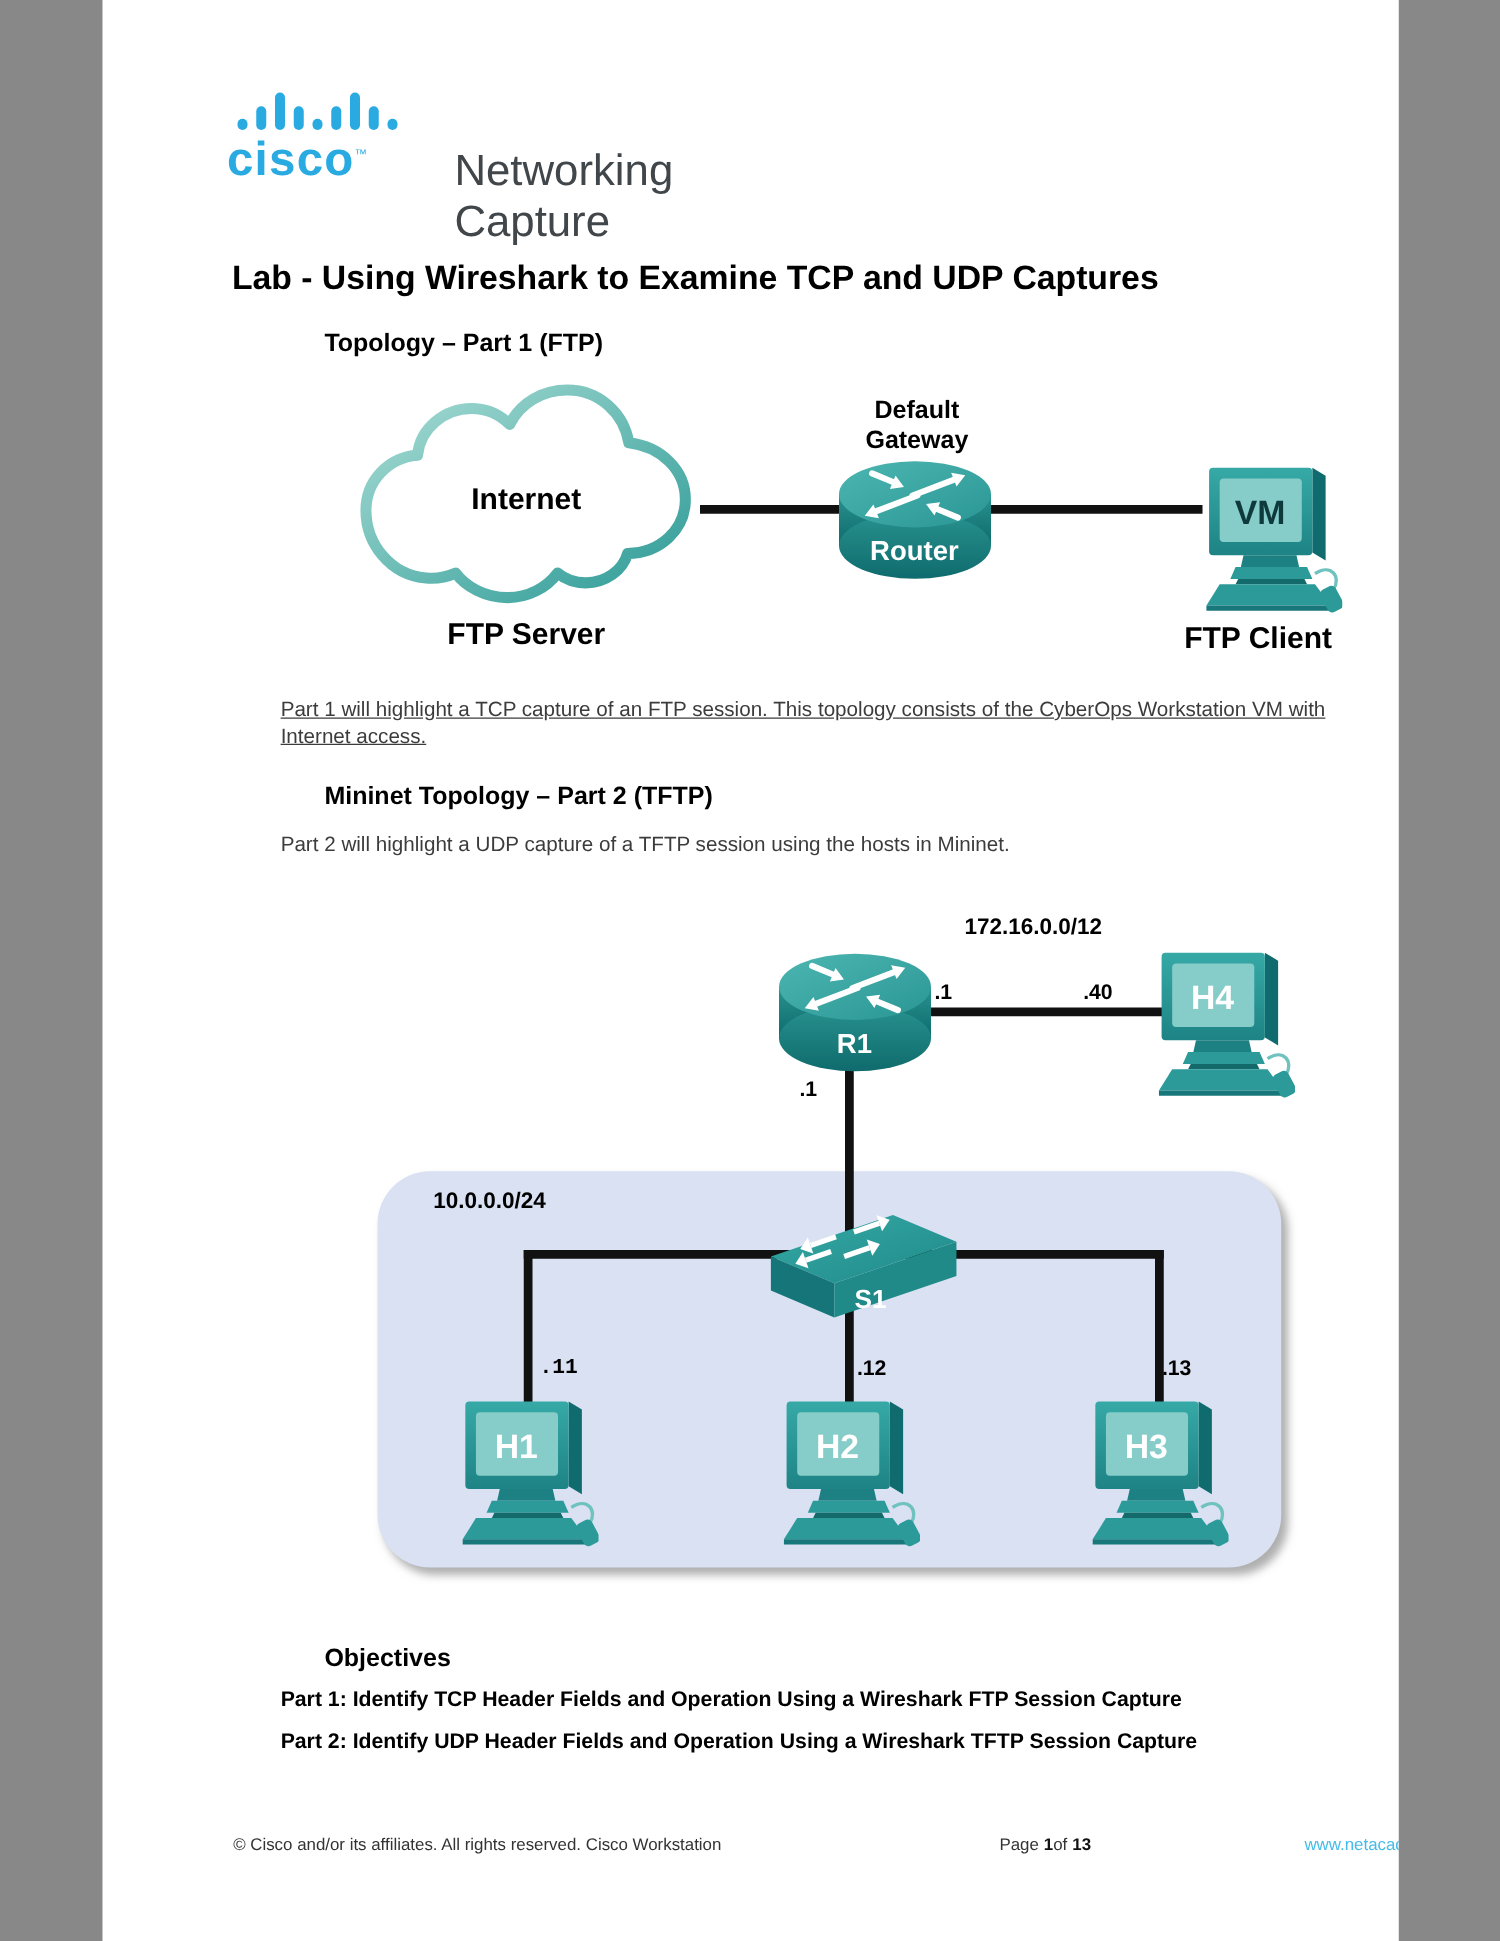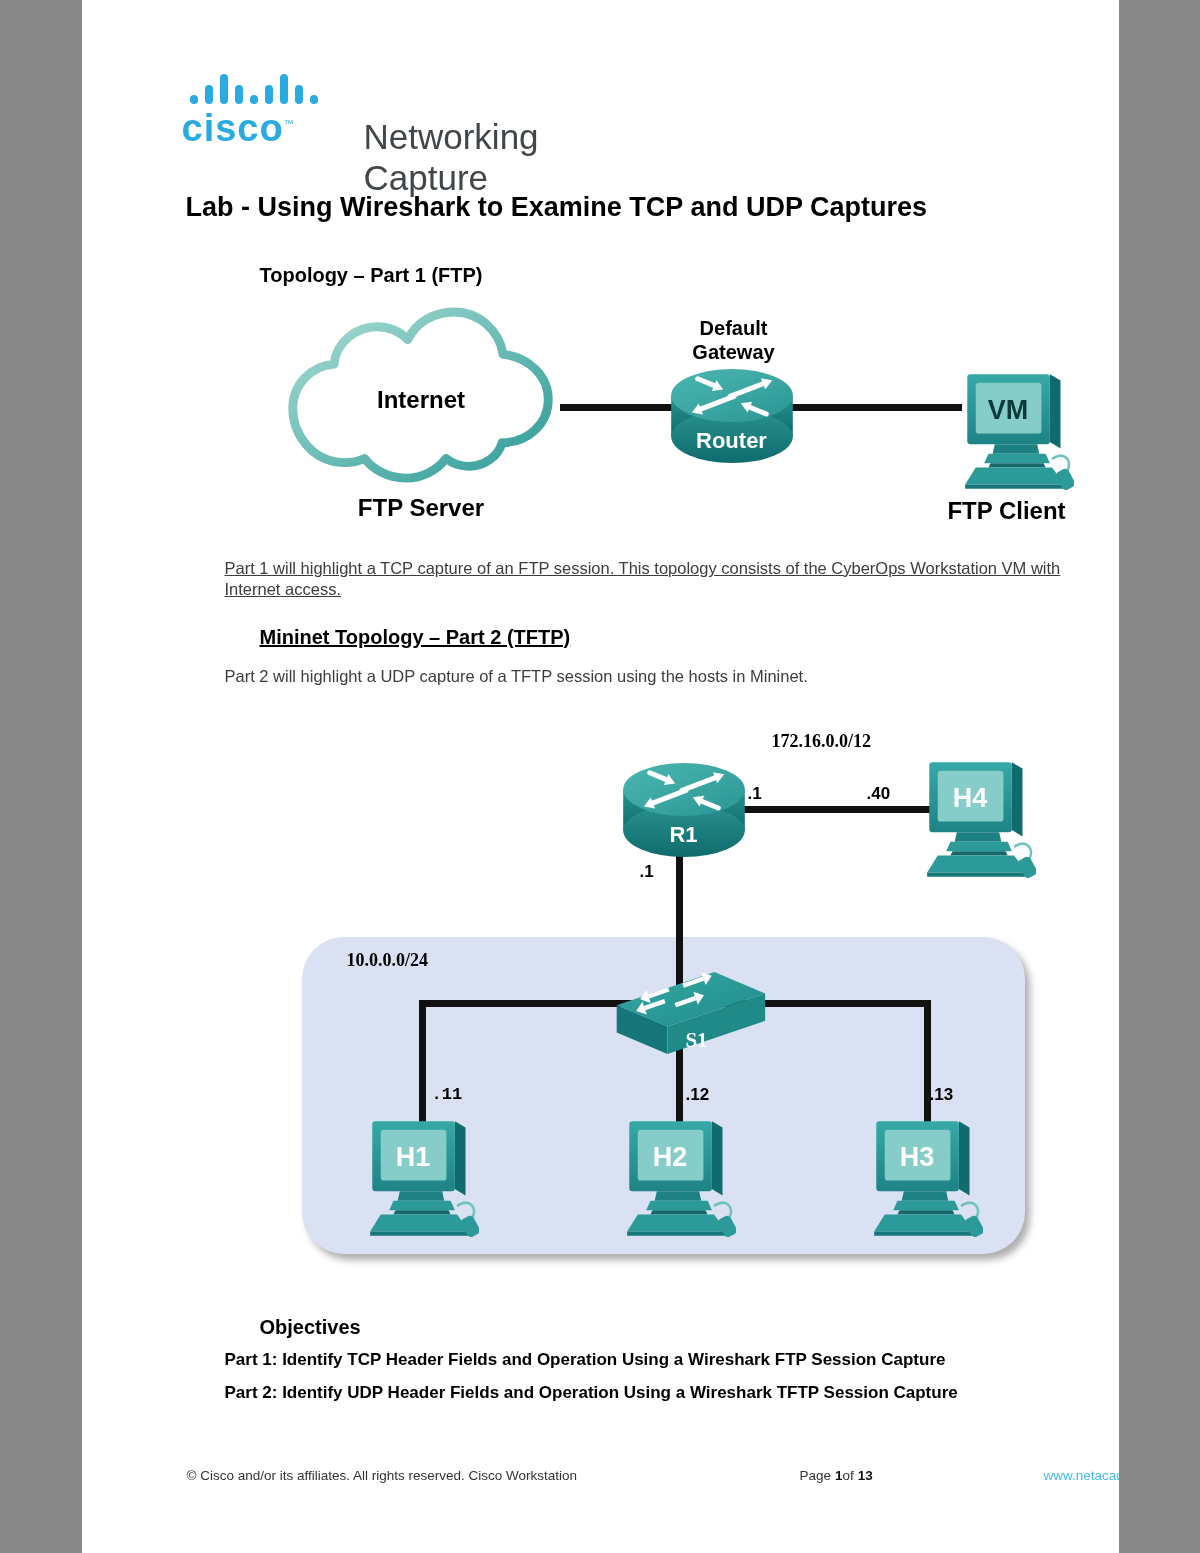"Lab - Using Wireshark to" div.abs { top: 192px -> 207px }
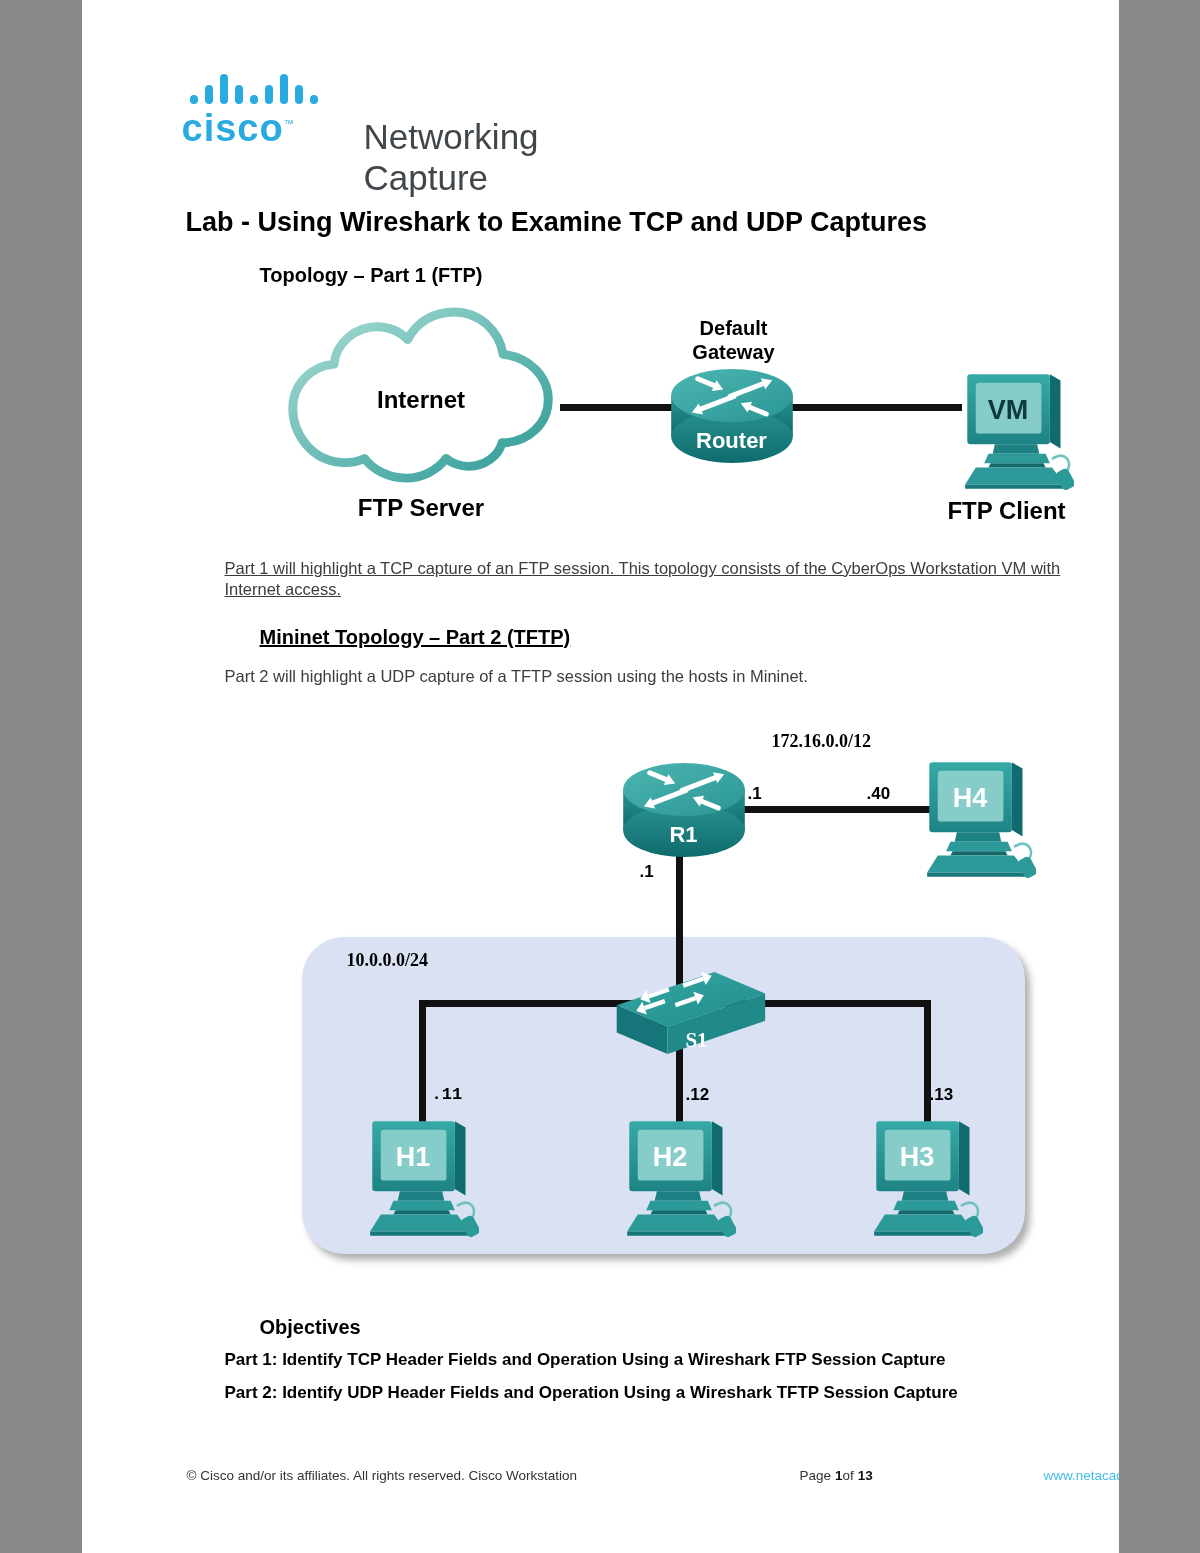"Mininet Topology – Part 2" div.abs { text-decoration: underline -> none }
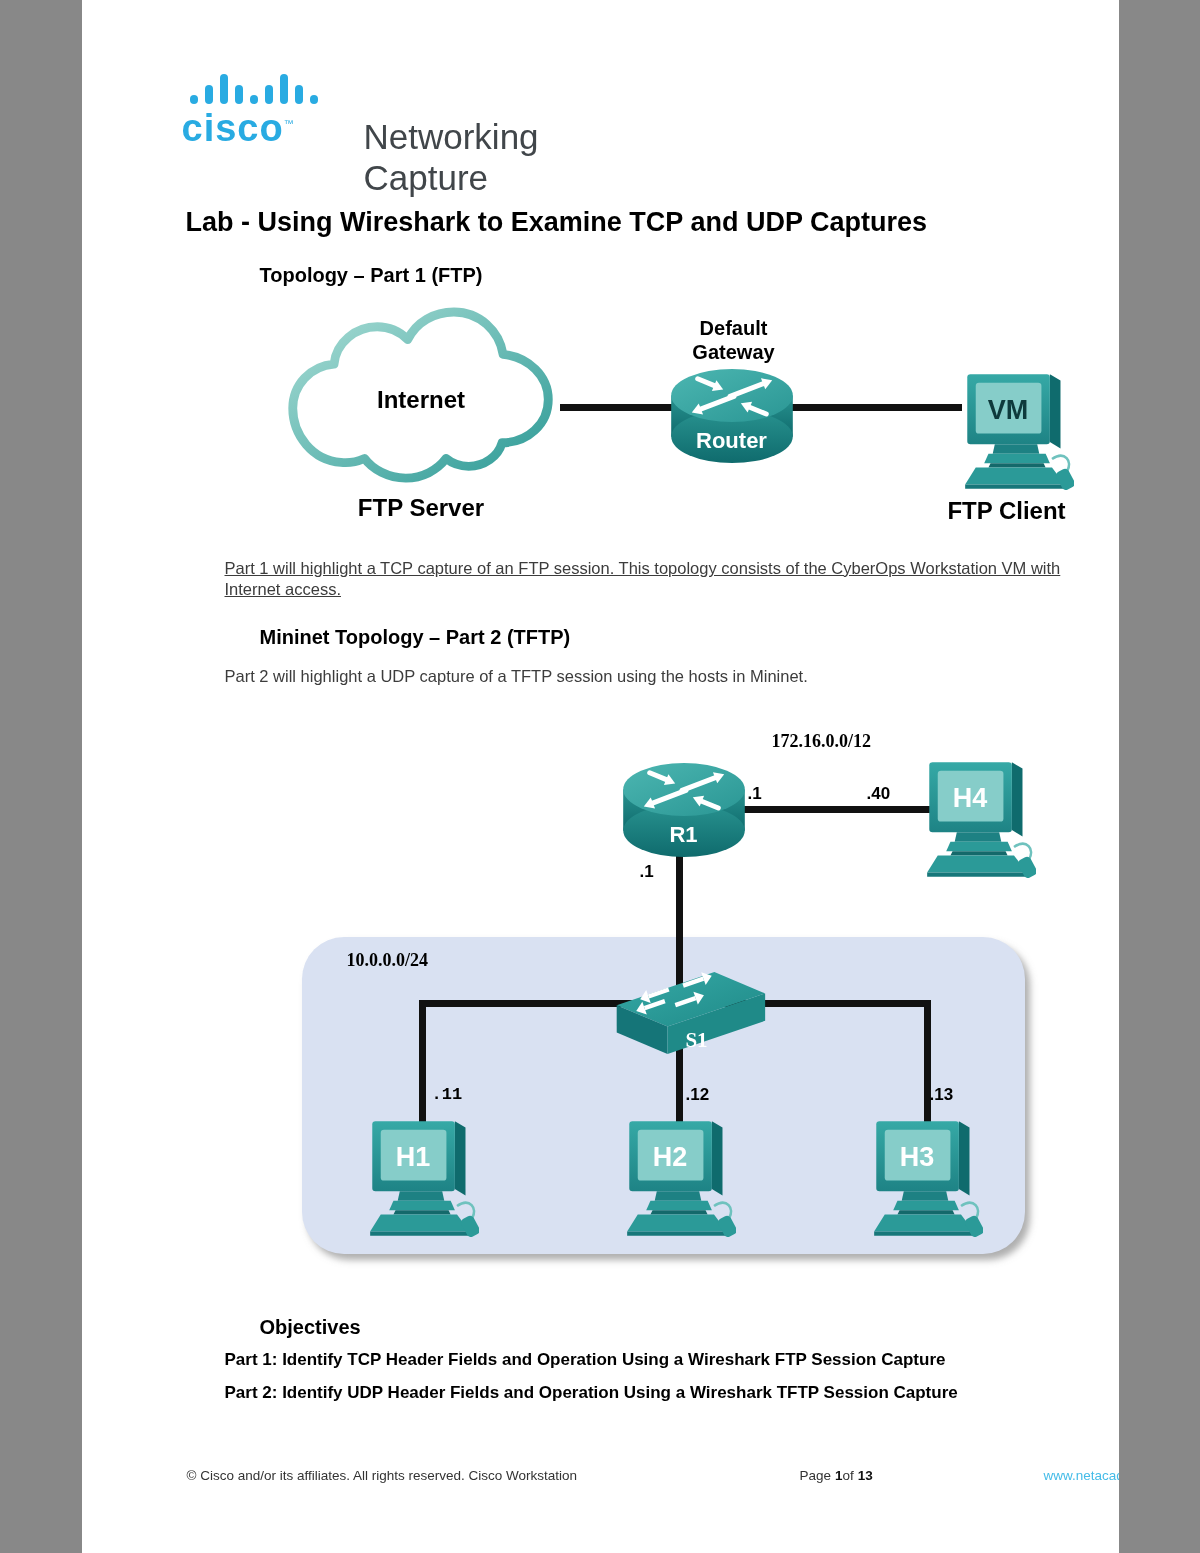"172.16.0.0/12" .subnet-label { font-family: Liberation Serif, serif -> none }
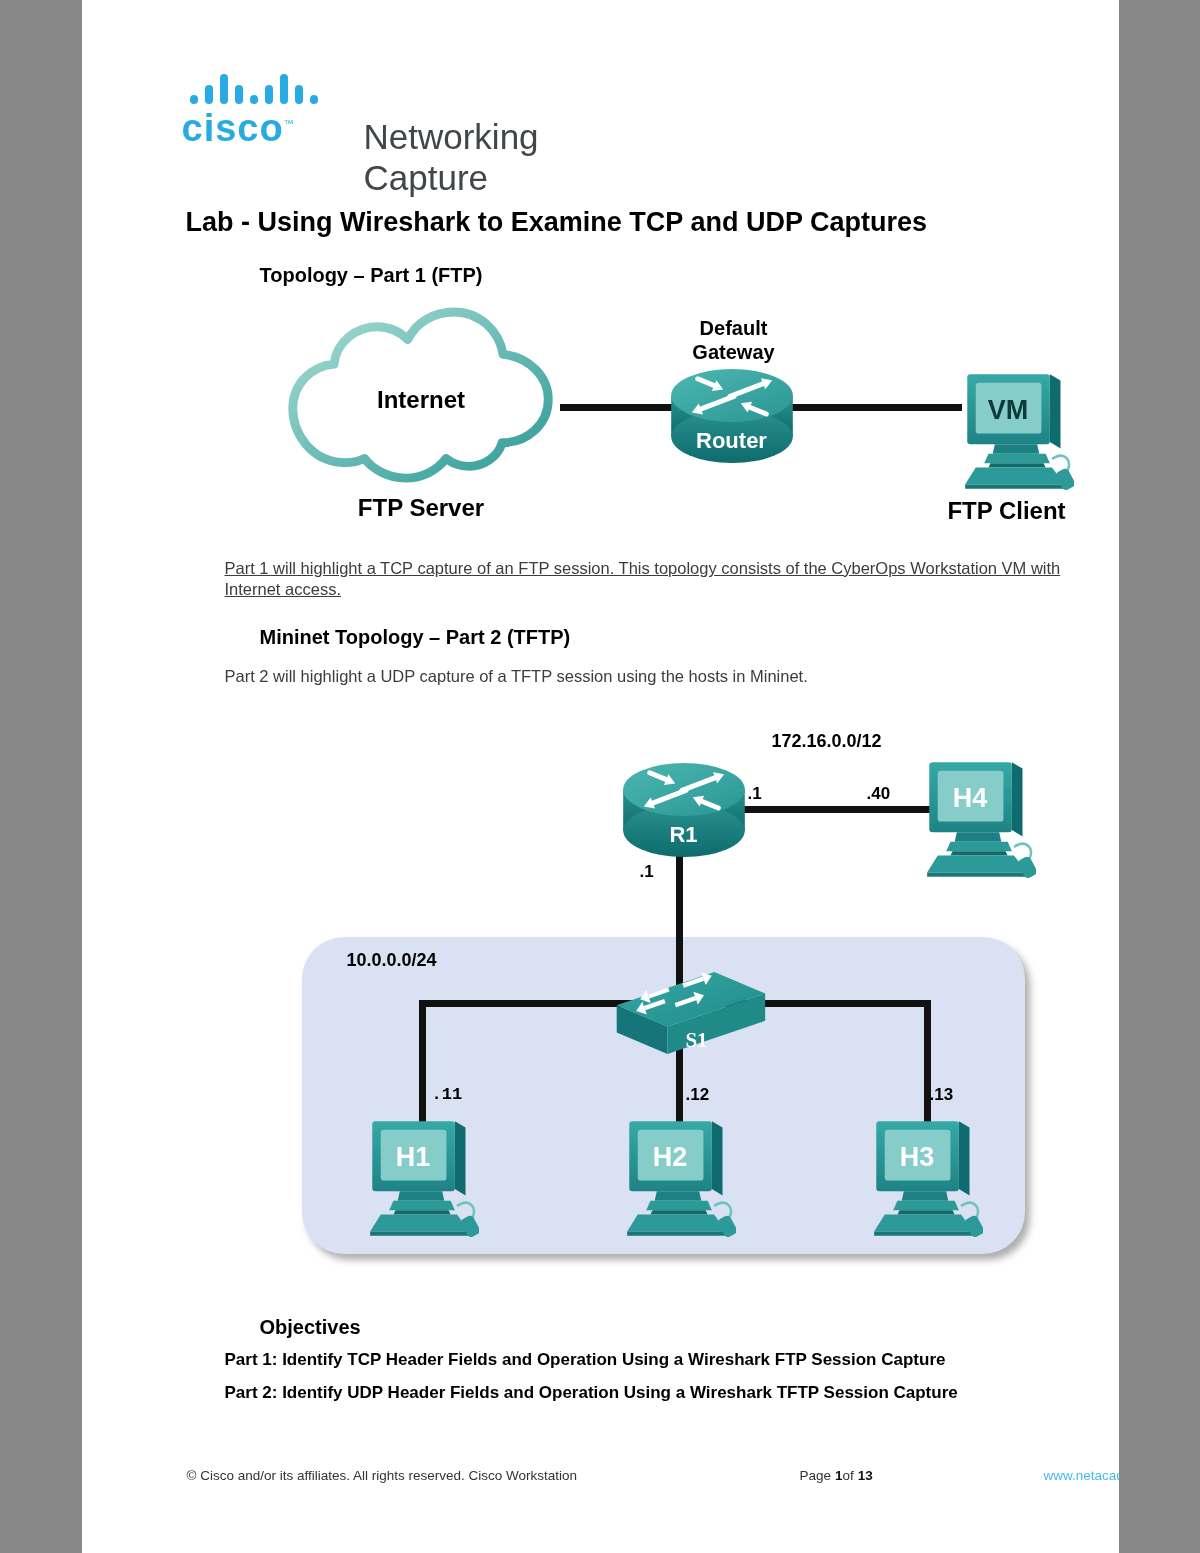"S1" .sw-label { font-family: Liberation Serif, serif -> none }
